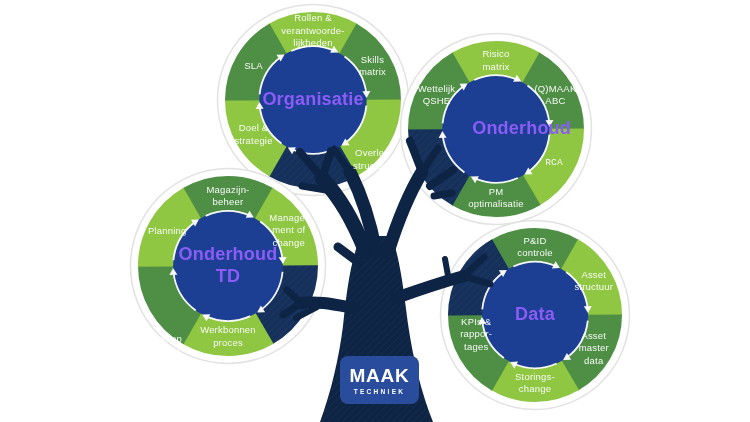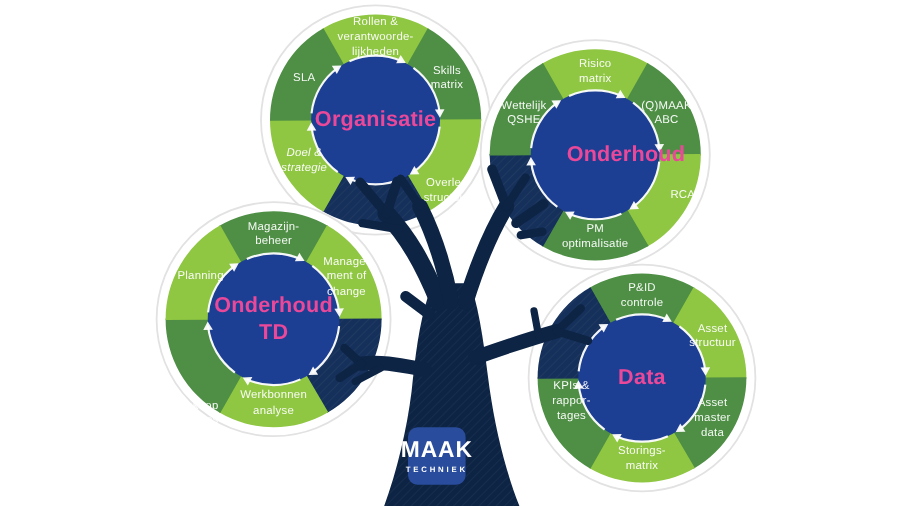"Organisatie" .wheel-title { color: #ec4899 -> #8b5cf6 }
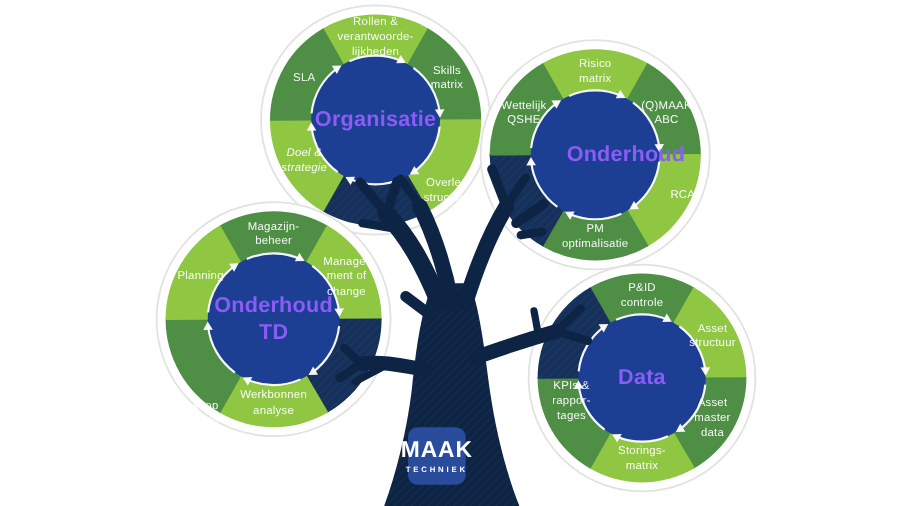"Doel &" div.seg-label { font-style: italic -> none }
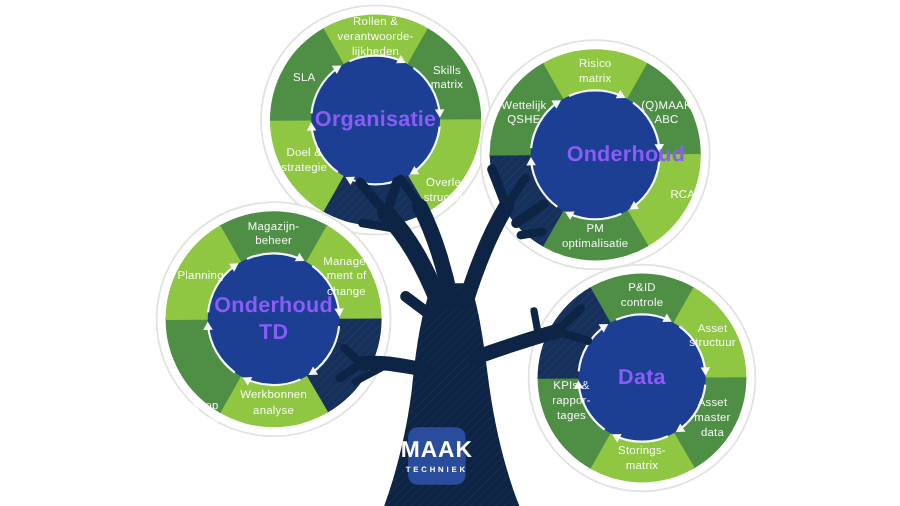"RCA" div.seg-label { font-family: none -> Liberation Mono, monospace; left: 569px -> 554px }
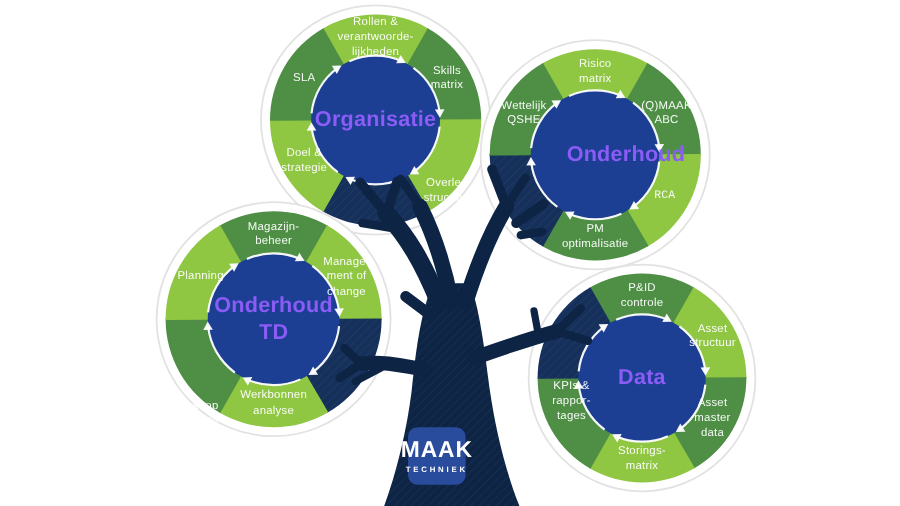"Werkbonnen" div.seg-label { text: analyse -> proces }
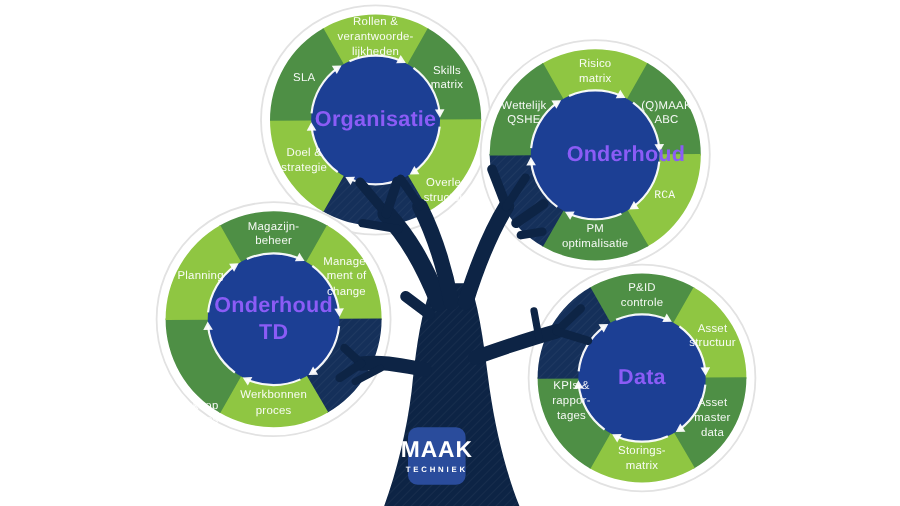"MAAK" .logo { width: 48px -> 79px }
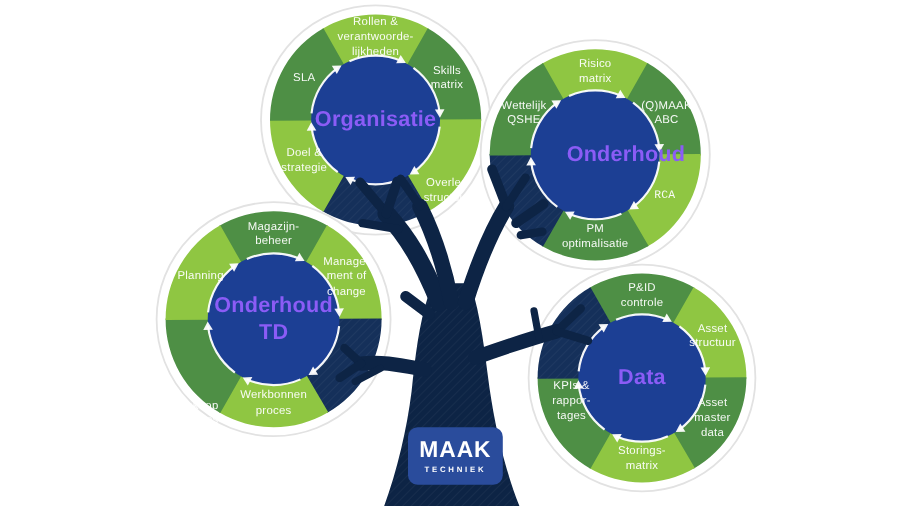"Storings-" div.seg-label { text: matrix -> change }
